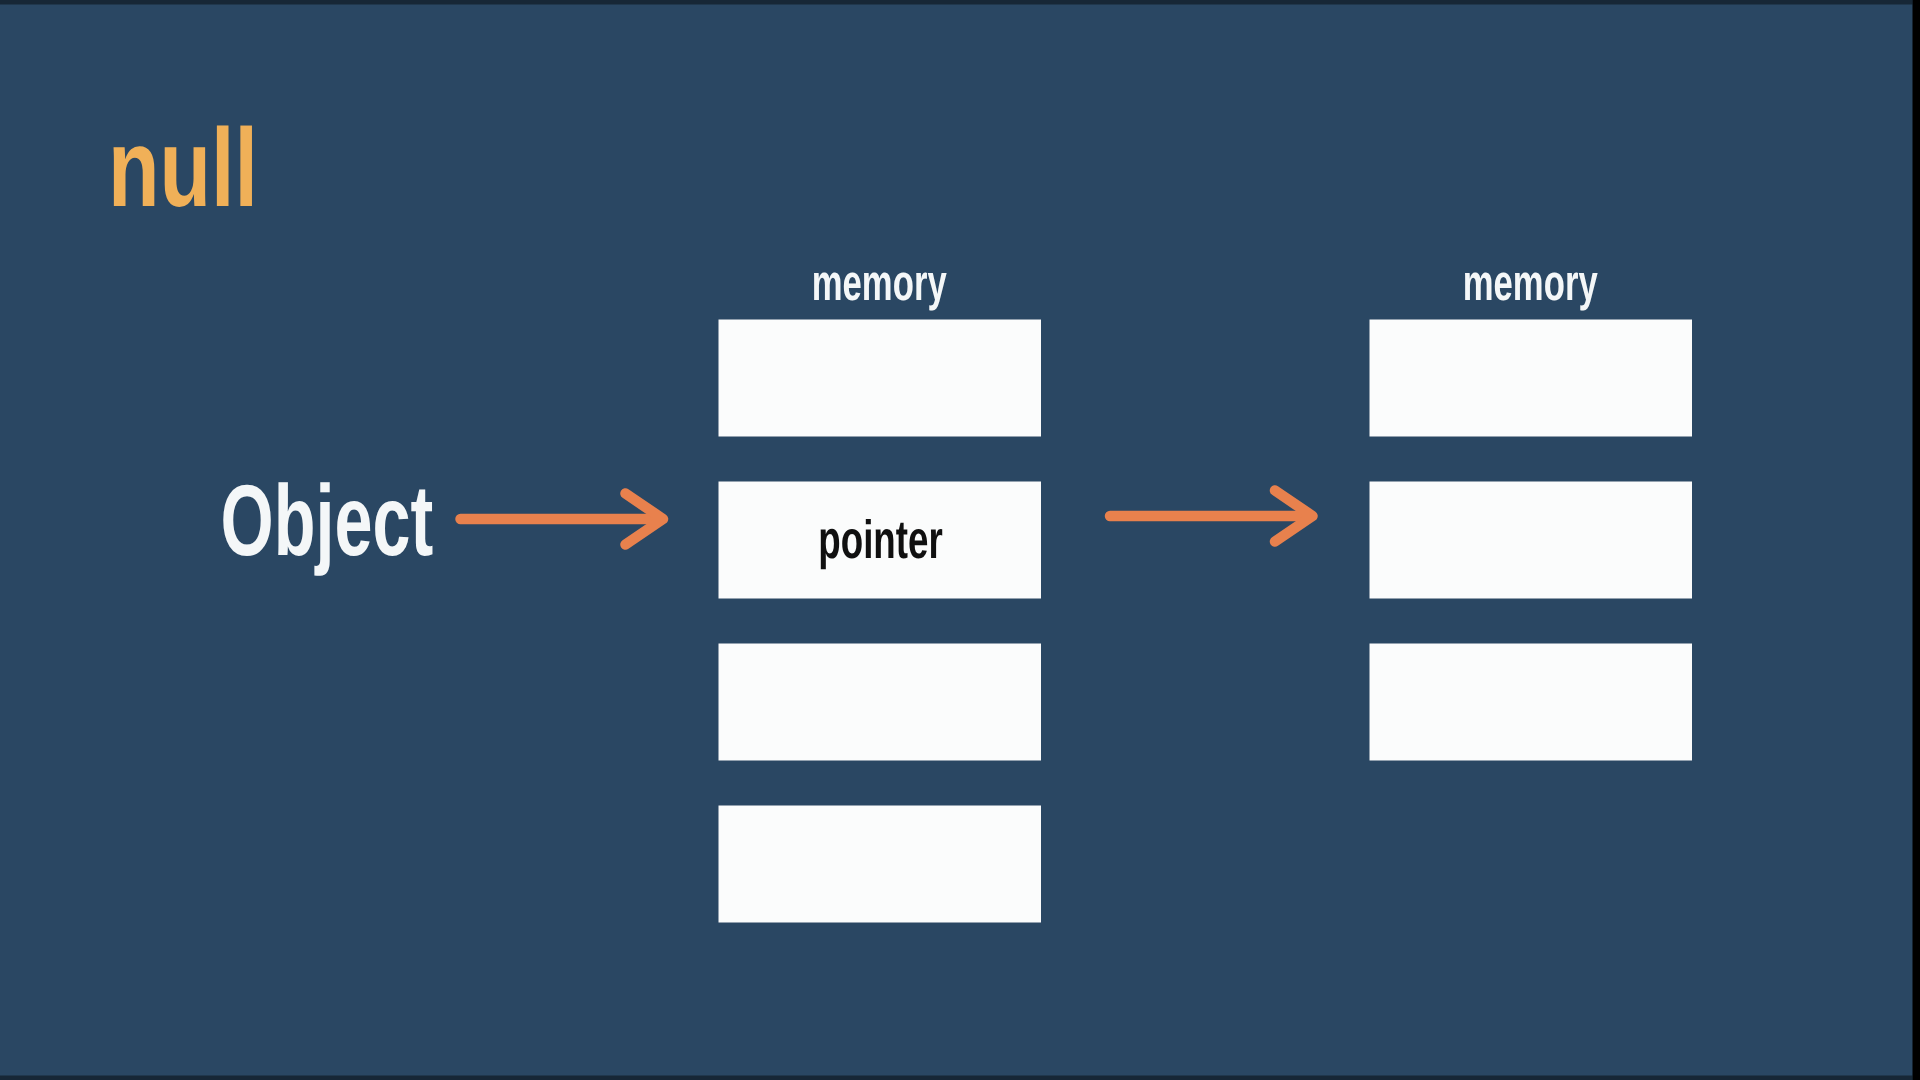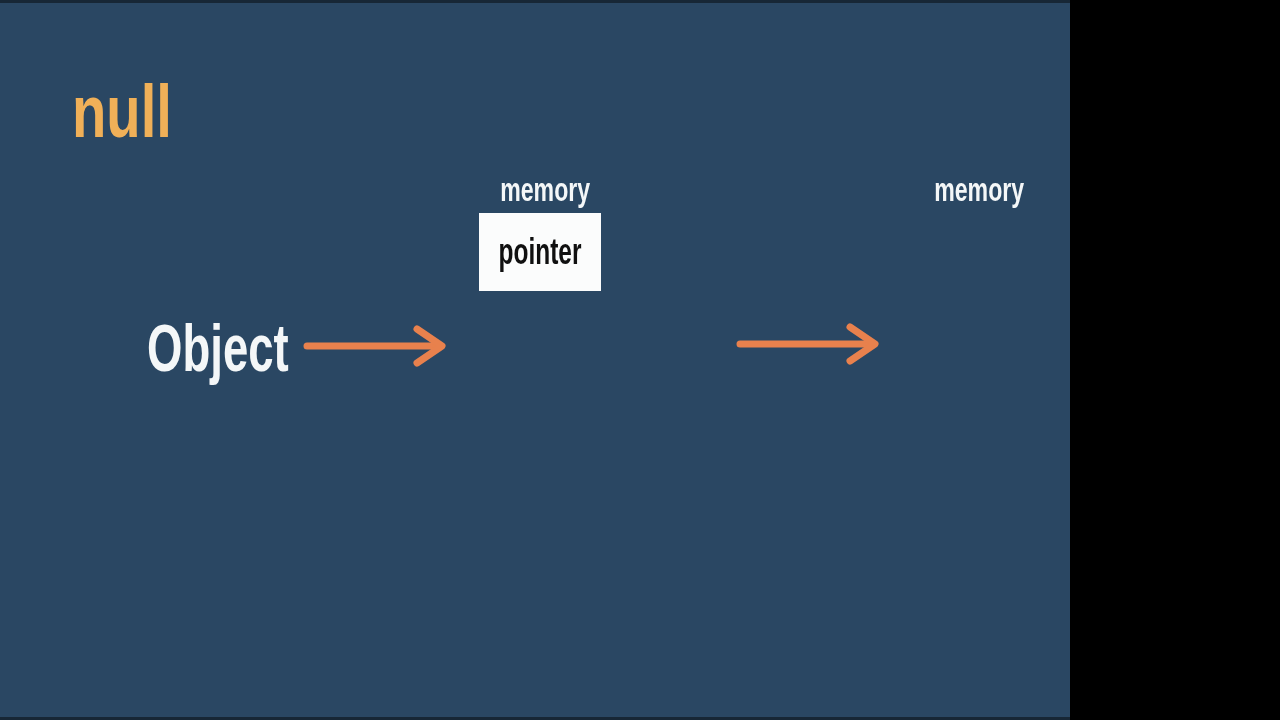"null" .slide { width: 1070px -> 1275px }
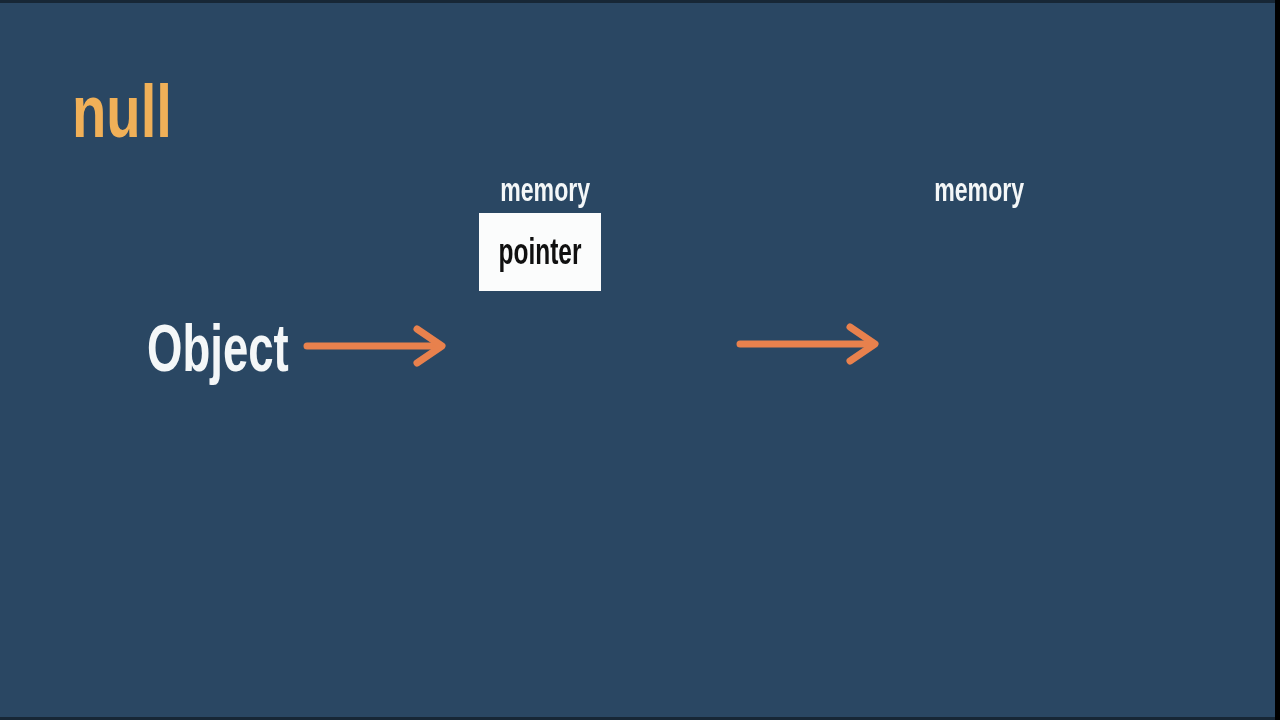"memory" .col-header { text-align: none -> center }
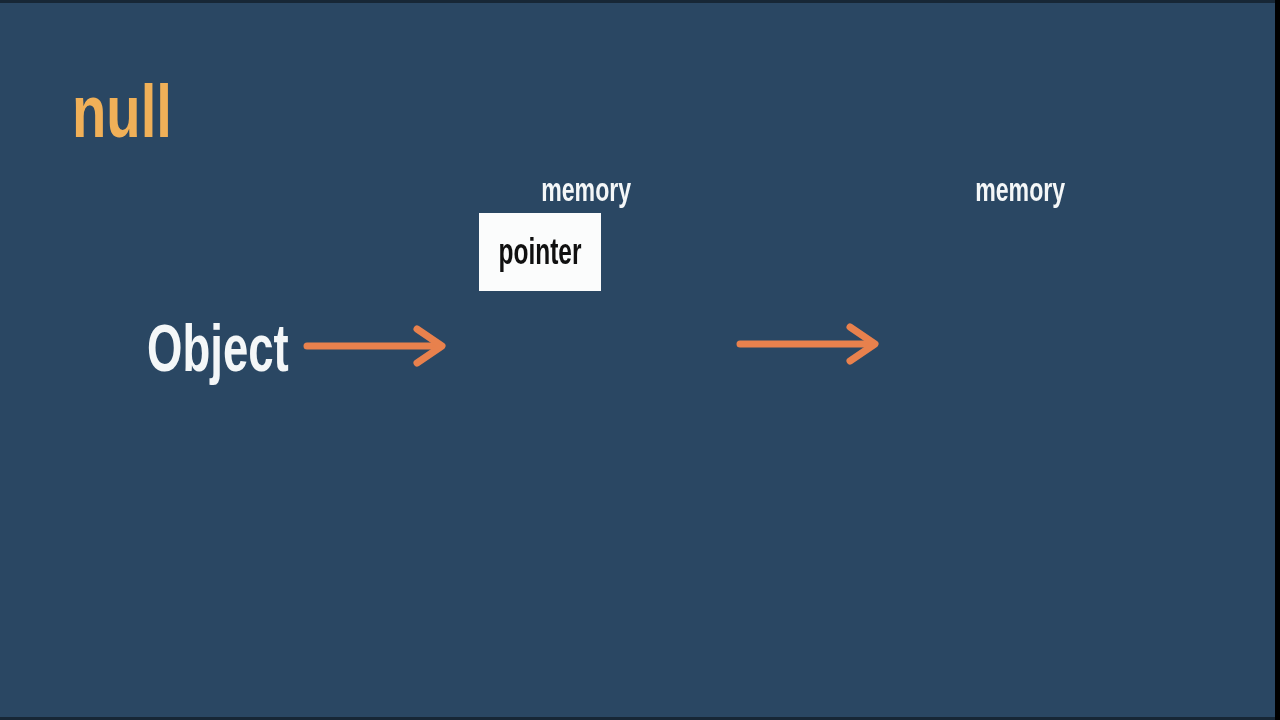"pointer" .memory-column { flex-direction: none -> column; gap: 0 -> 30px }
